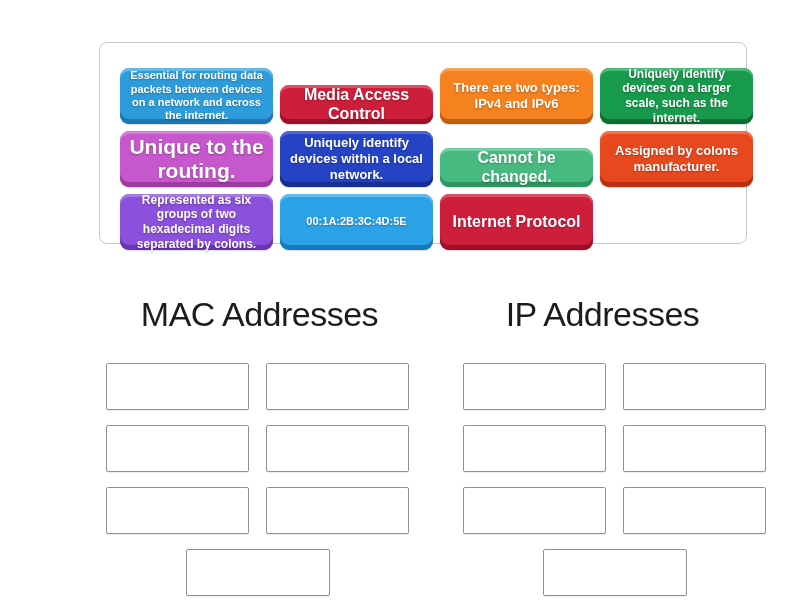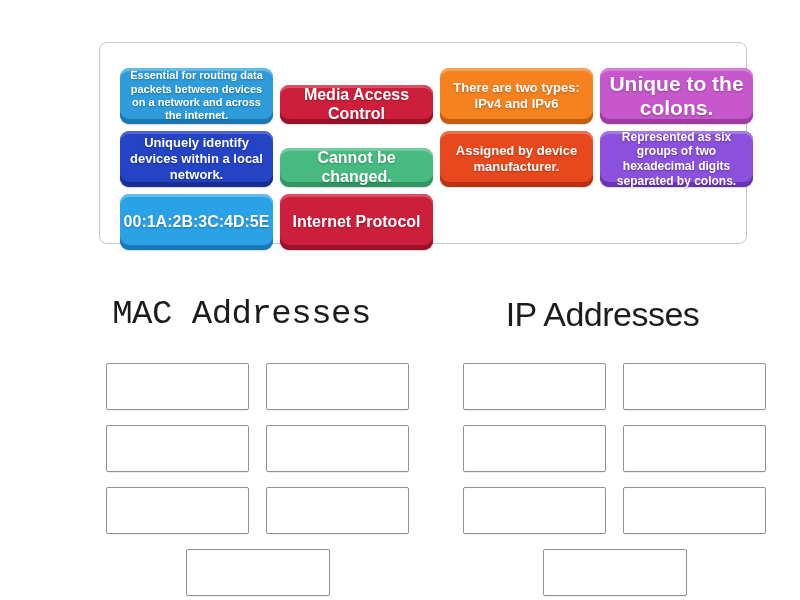"Uniquely identify devices on a" div.tile { html: none -> <div>Uniquely identify devices on a larger scale, such as the internet.</div> }
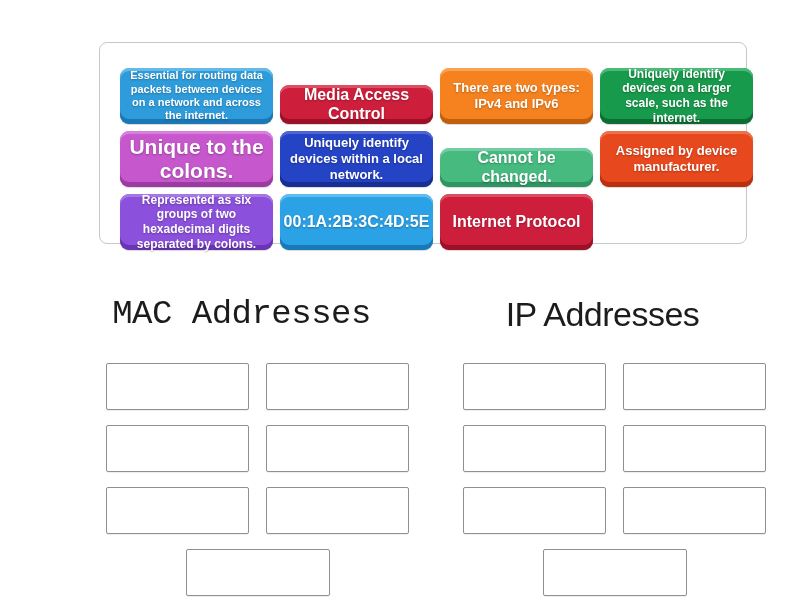"Unique to the colons." div.tile { text: colons -> routing }
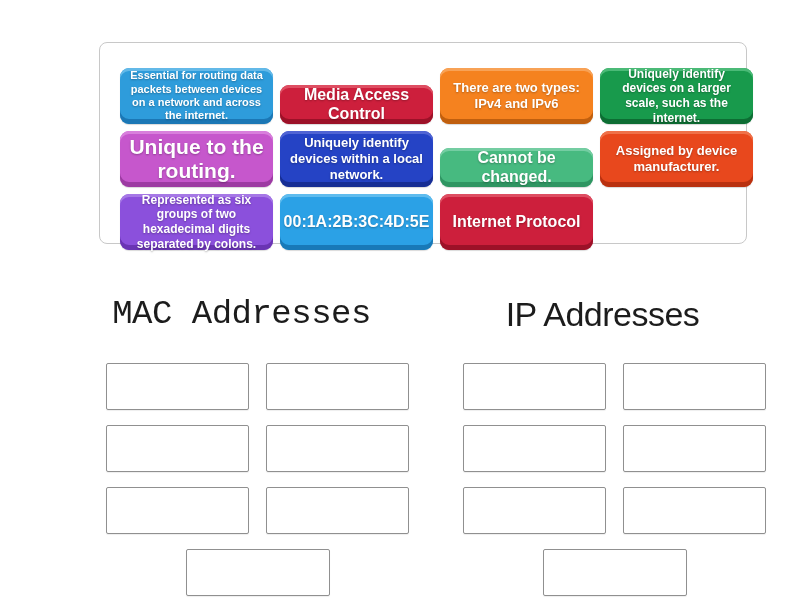"Assigned by device manufacturer." div.tile { text: device -> colons }
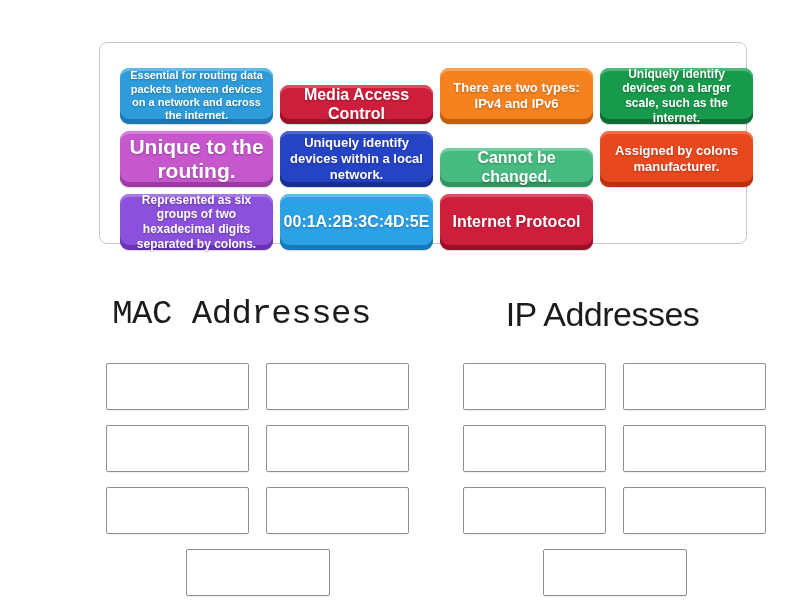"00:1A:2B:3C:4D:5E" .fs16 { font-size: 16px -> 11px }
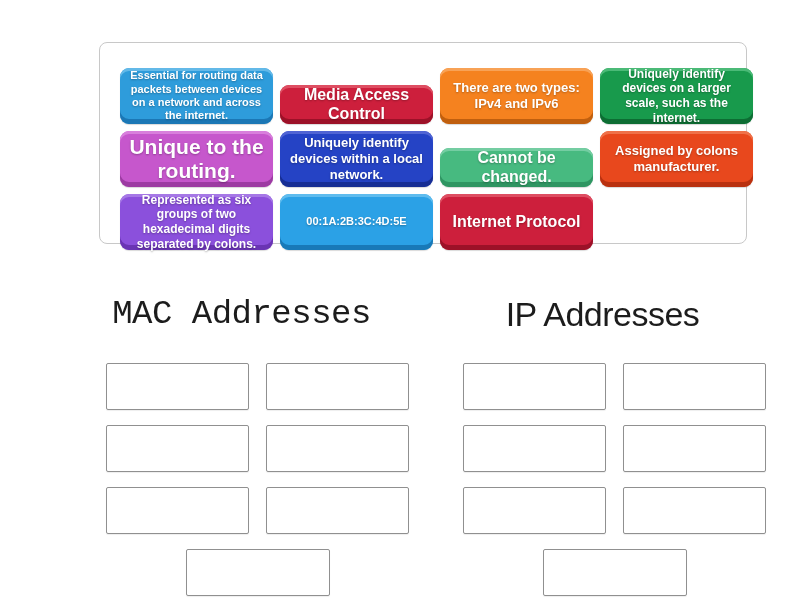"MAC Addresses" .header-mac { font-family: Liberation Mono, monospace -> none; left: 66px -> 84px }
